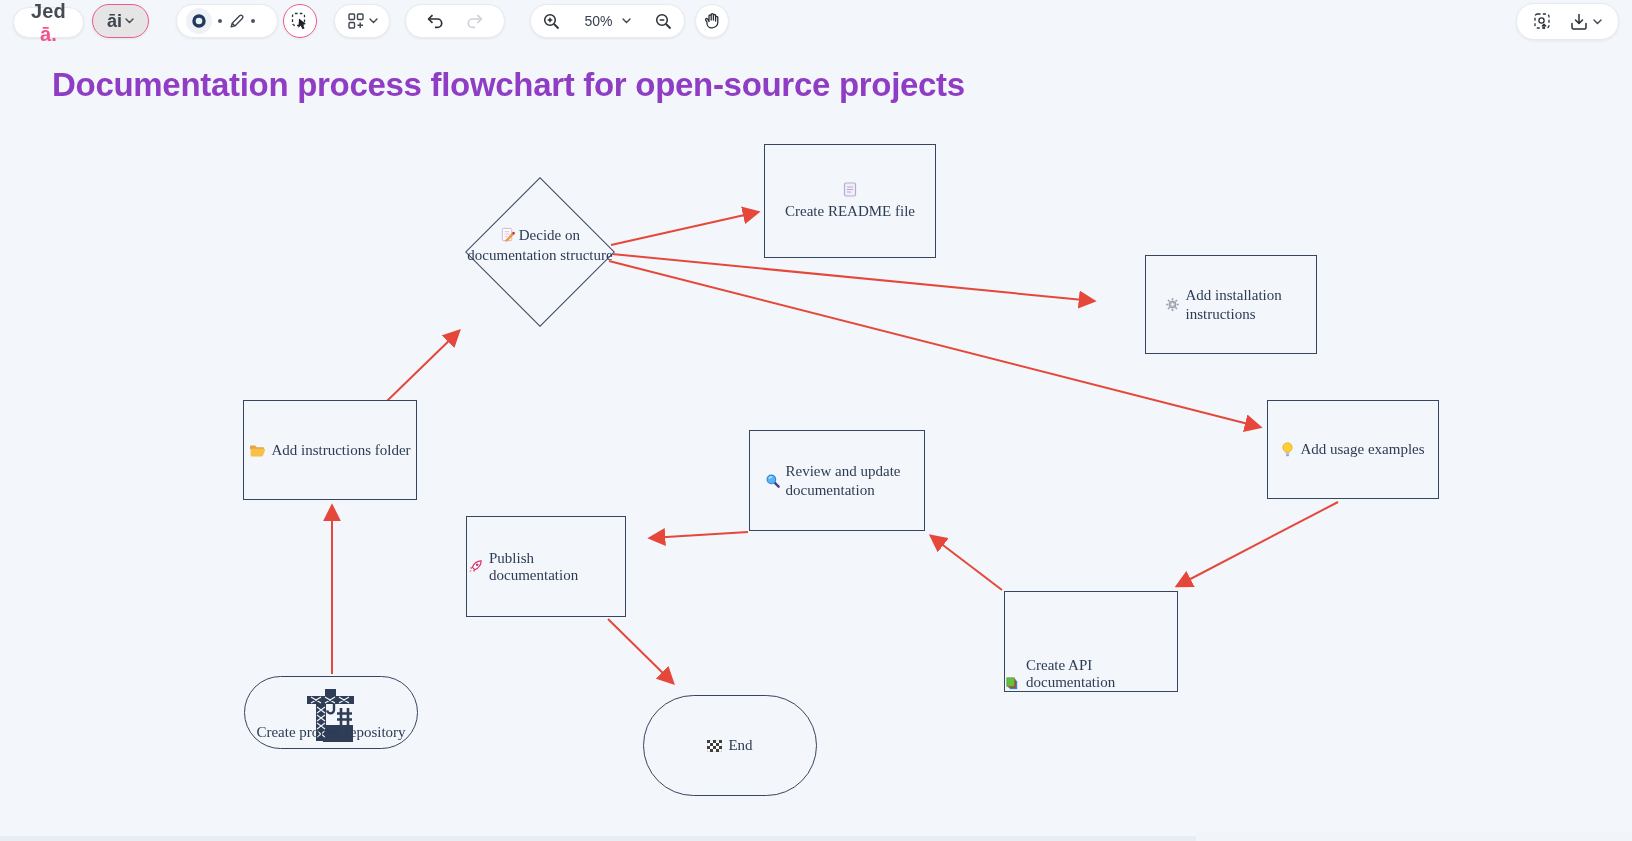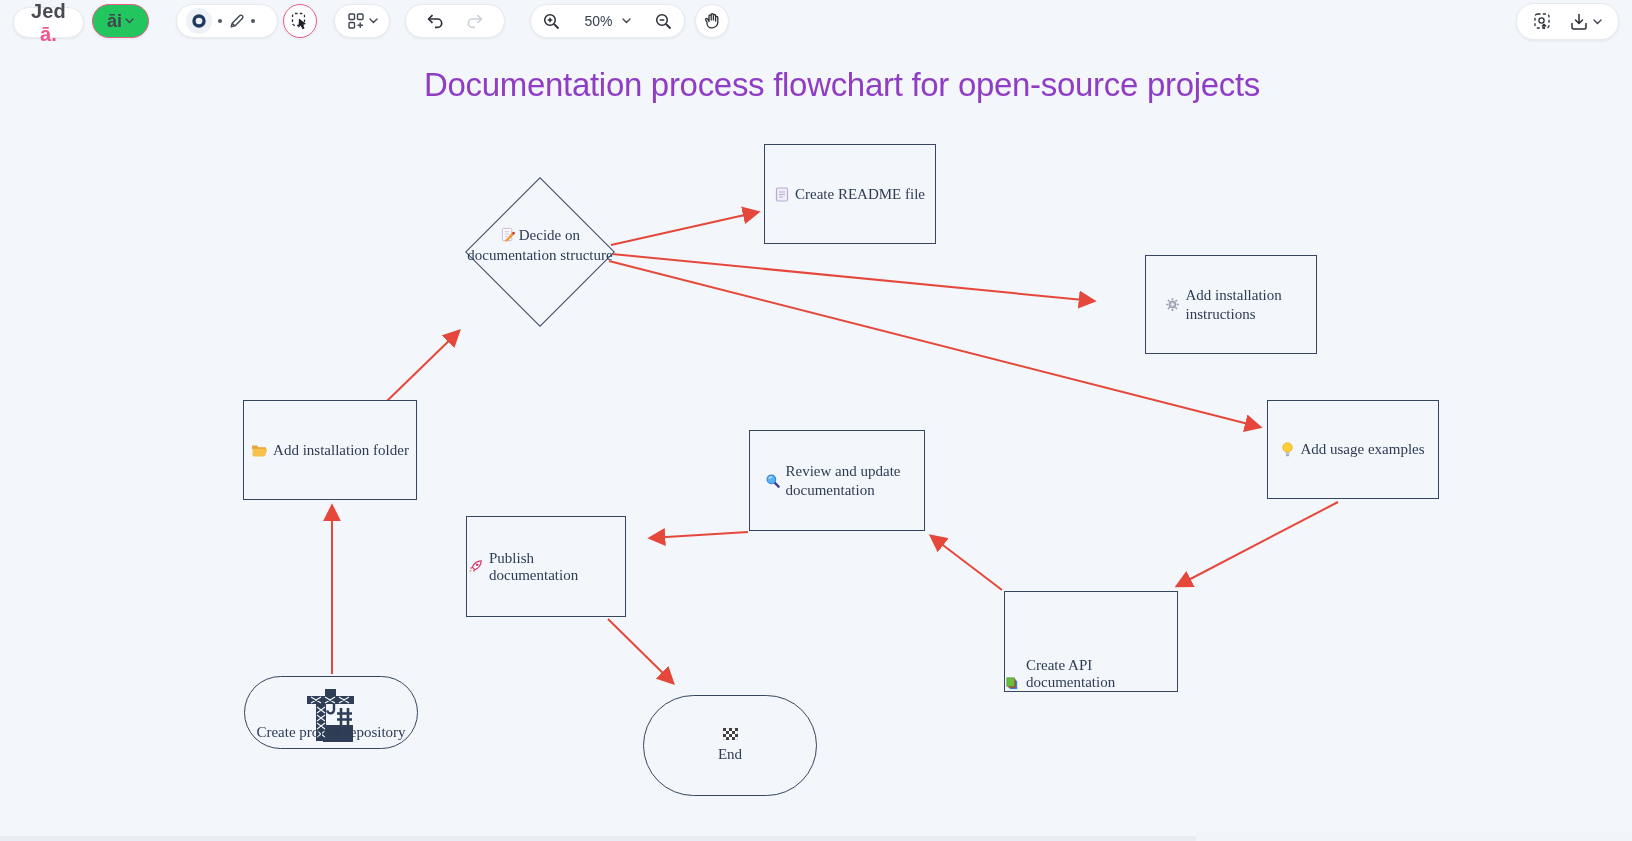"āi" .ai-btn { background: #22c55e -> #e5e5e5 }
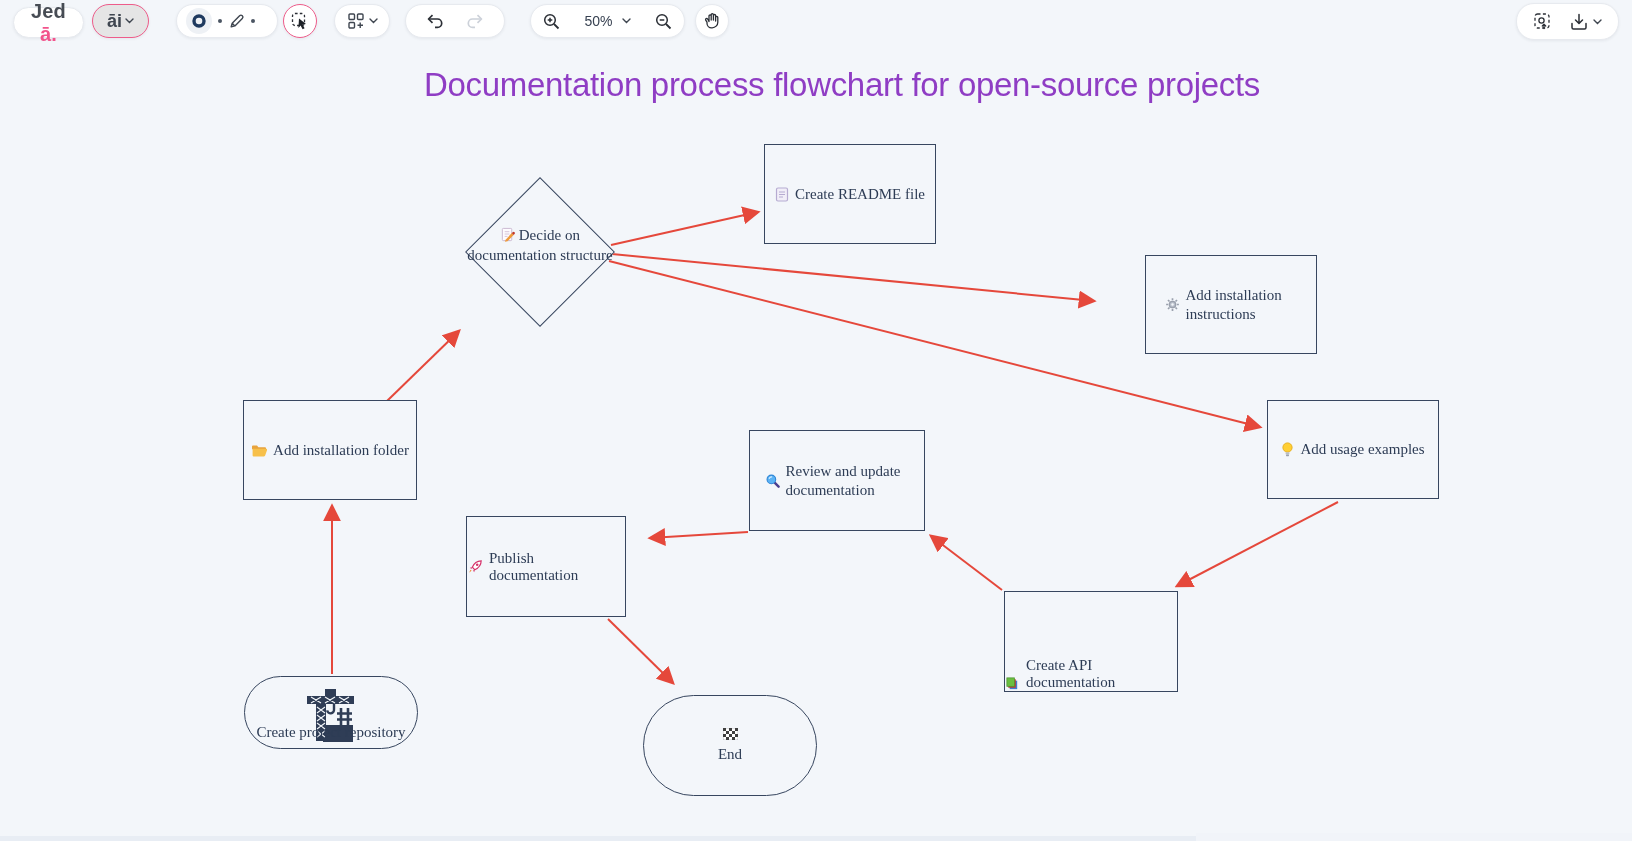"Documentation process flowchart for" .canvas-title { font-weight: 400 -> 700; text-align: center -> none }
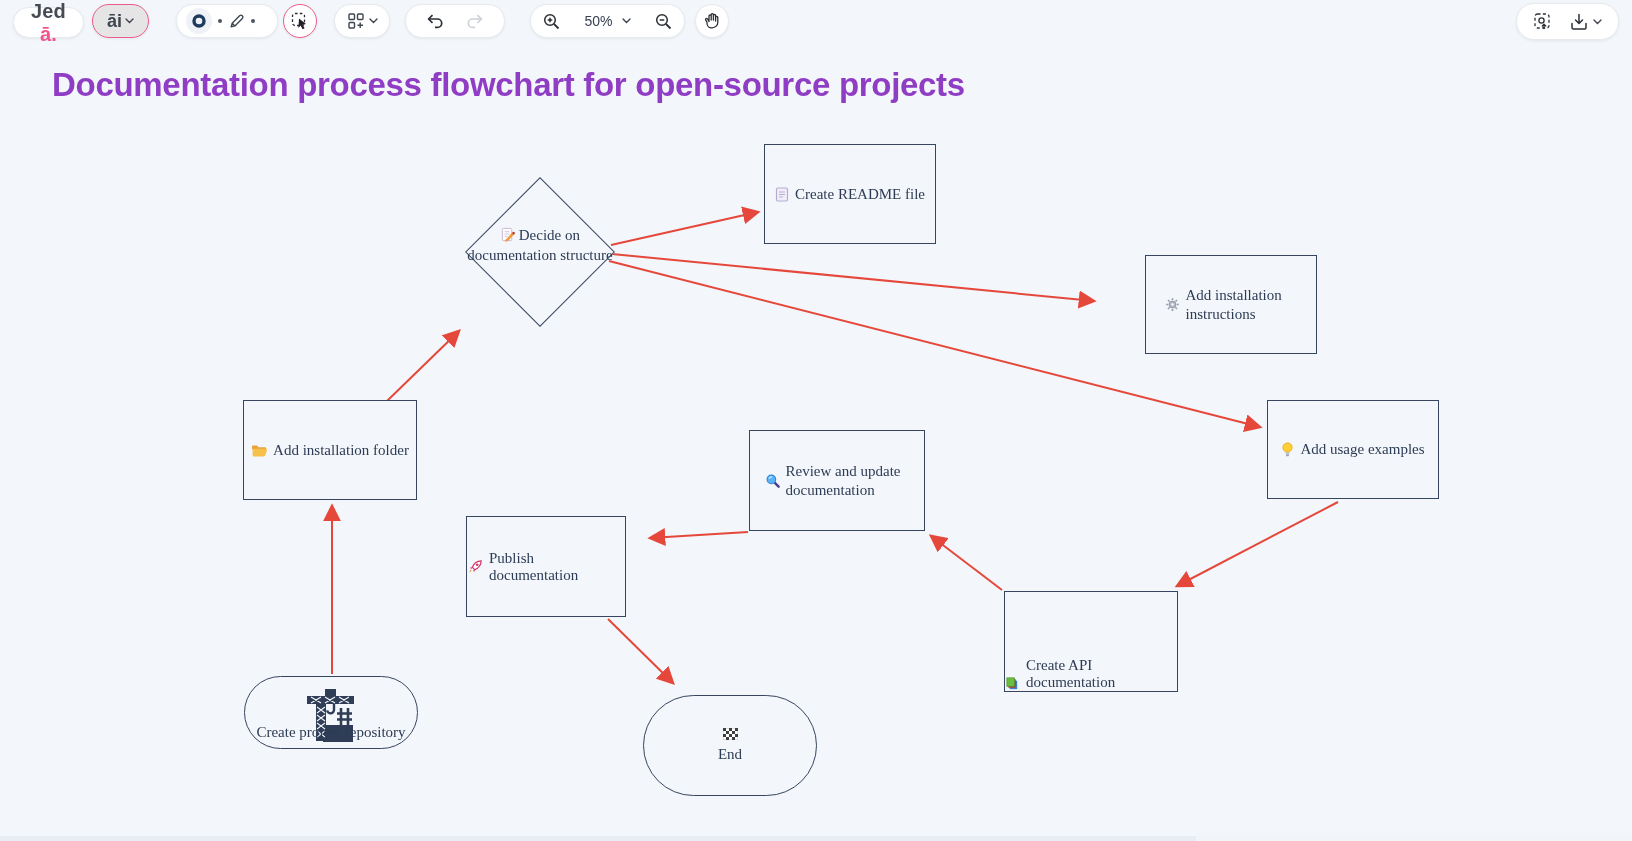"Create README file" div.node { flex-direction: none -> column; height: 100px -> 114px }
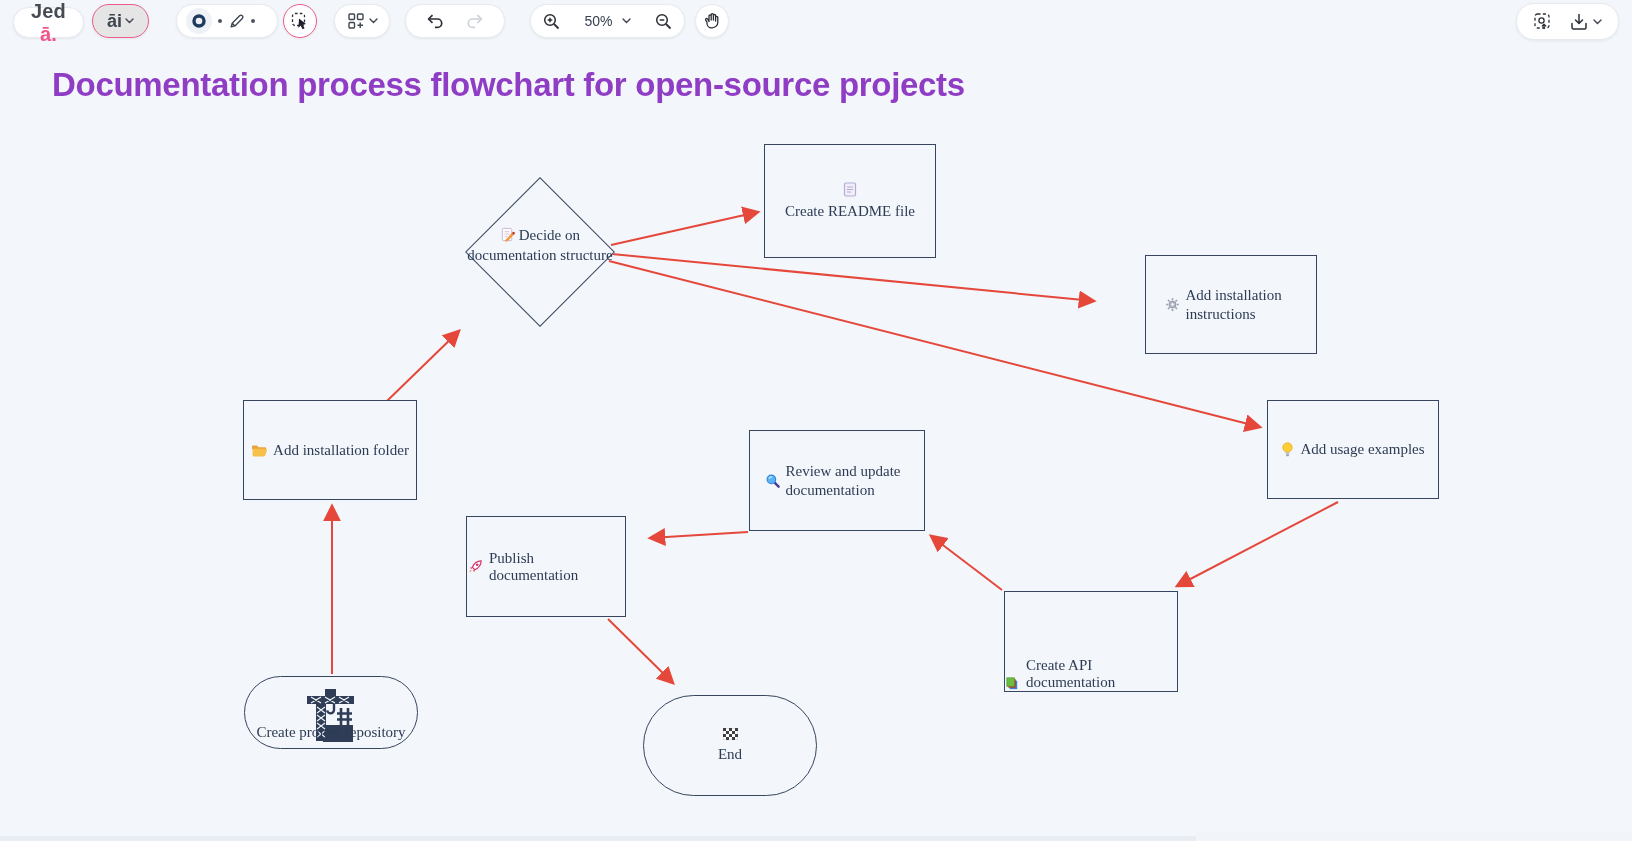"Add installation folder" span { text: installation -> instructions }
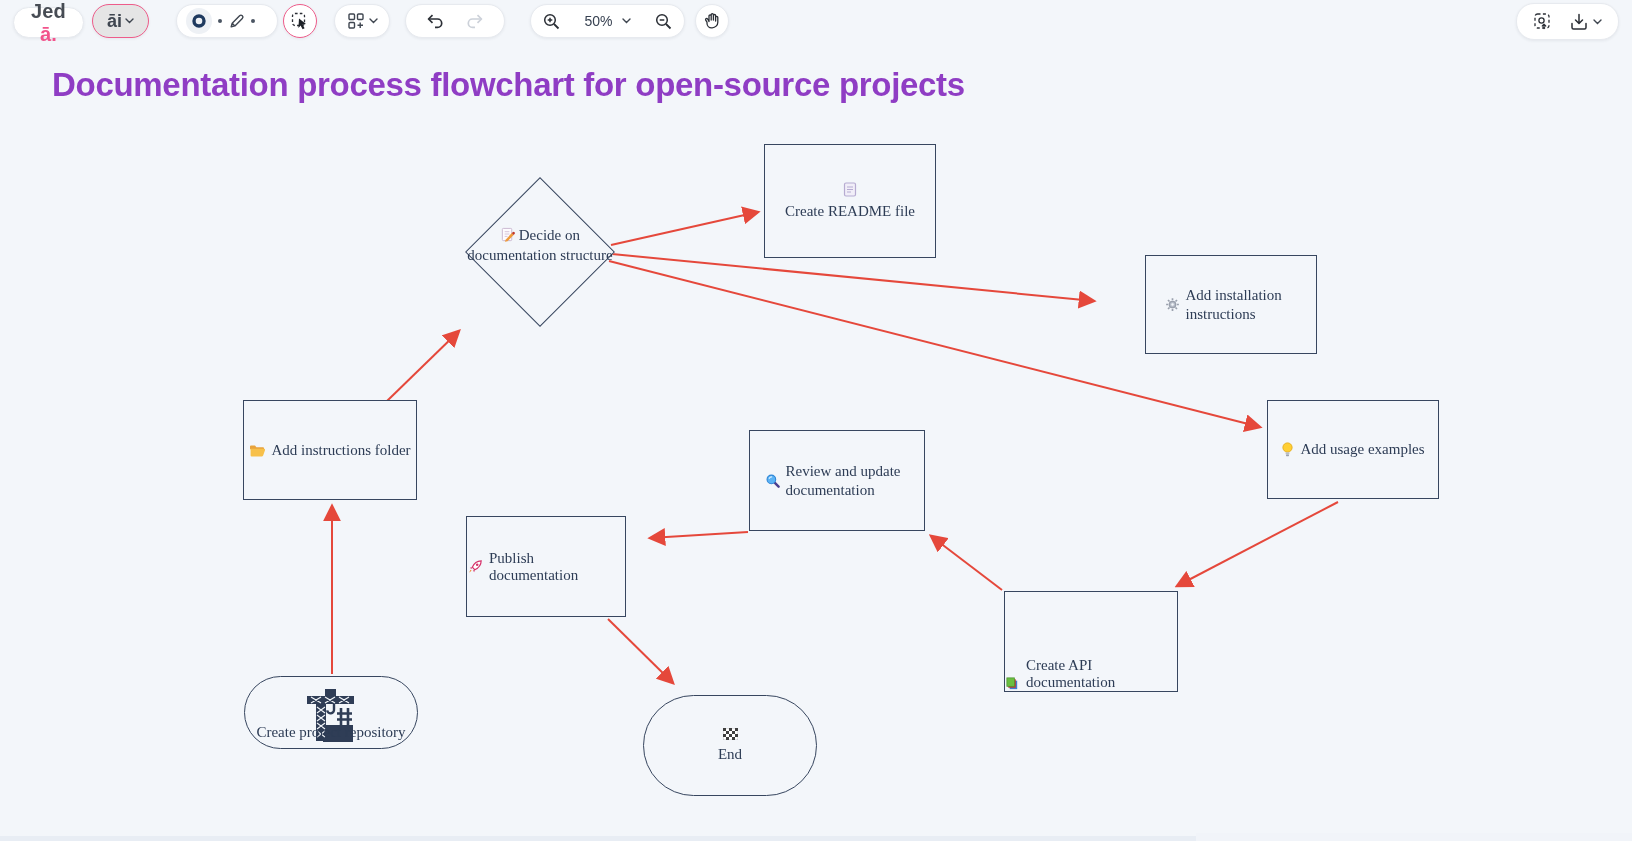"End" .stadium { flex-direction: column -> none }
